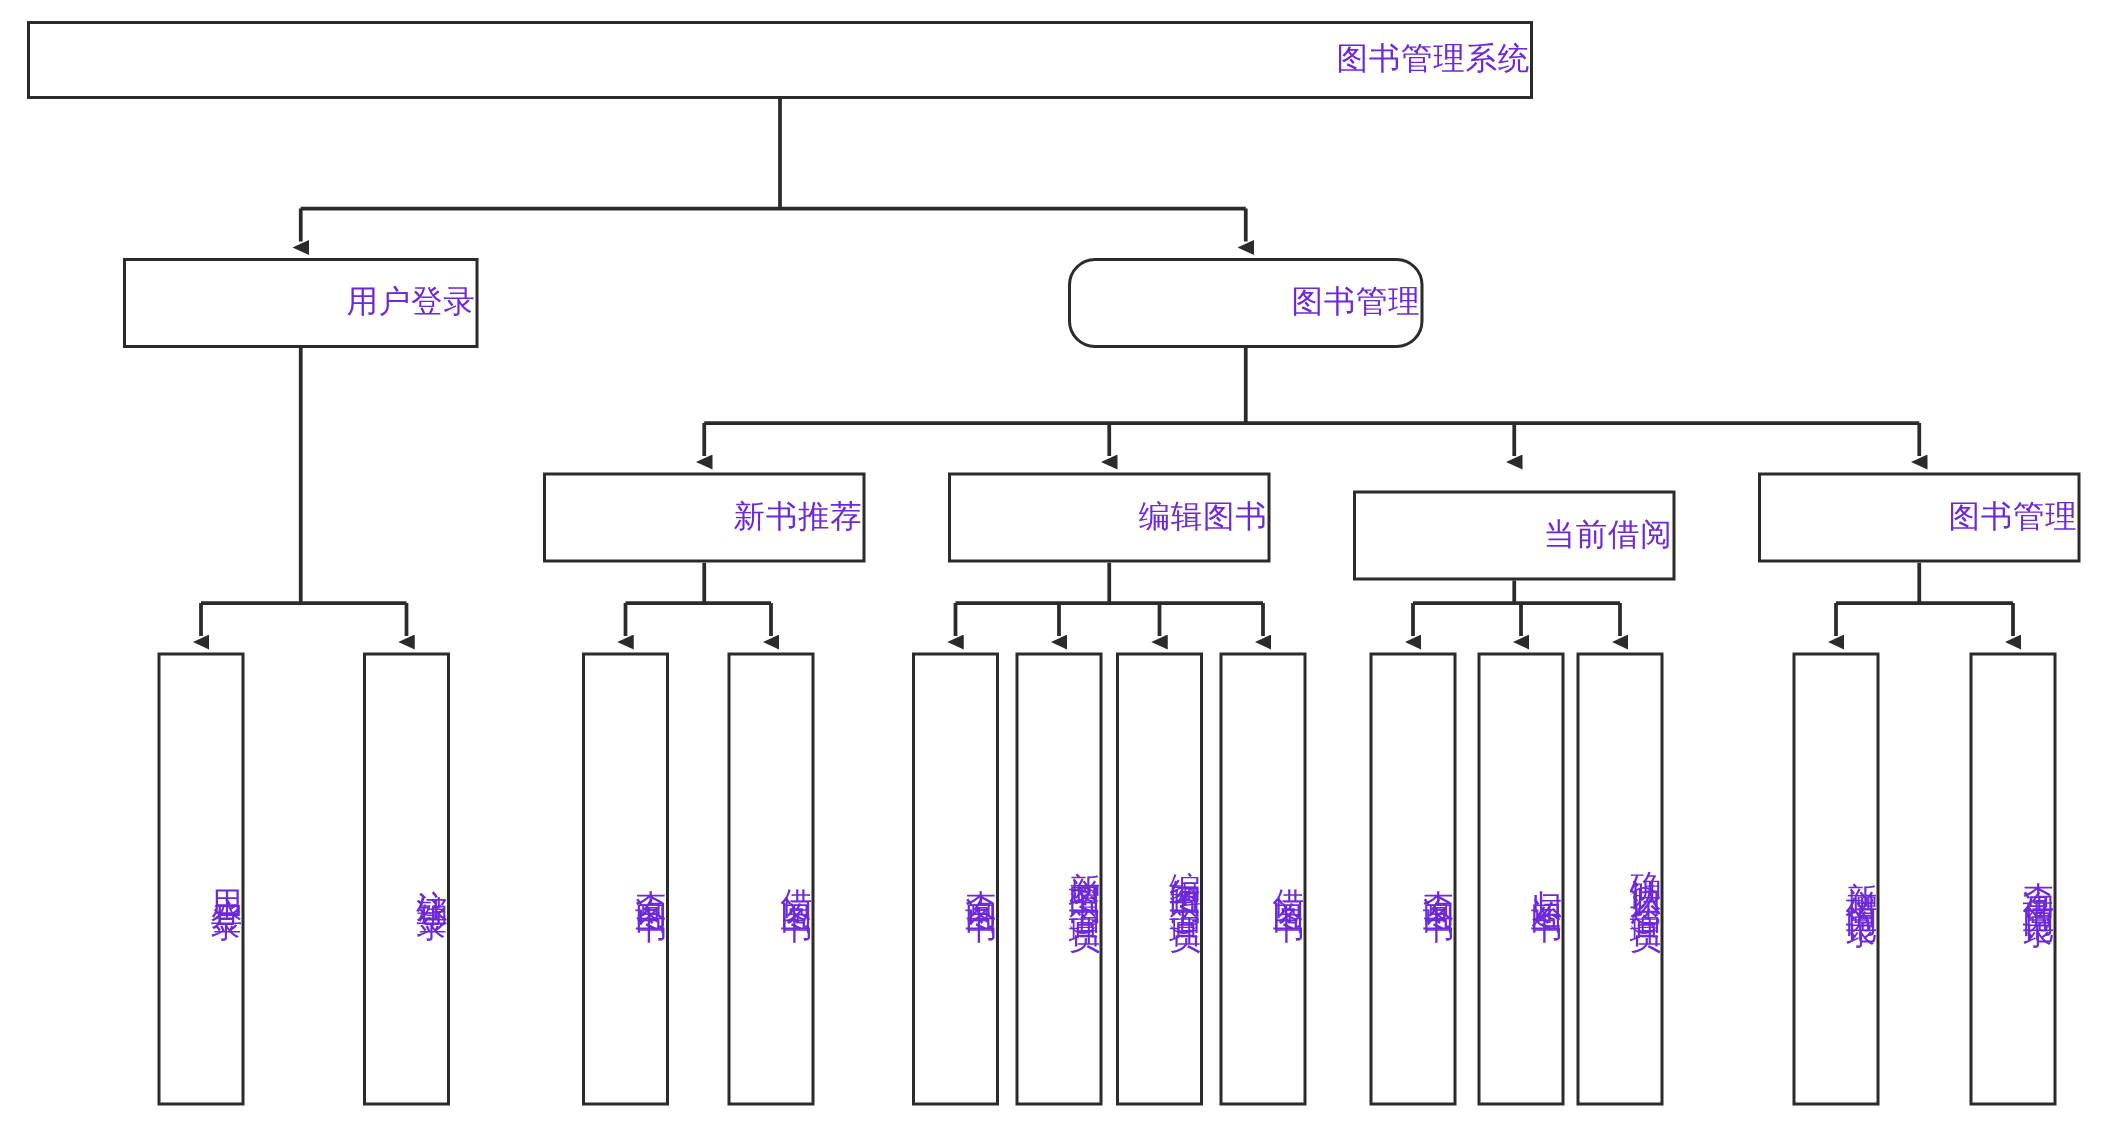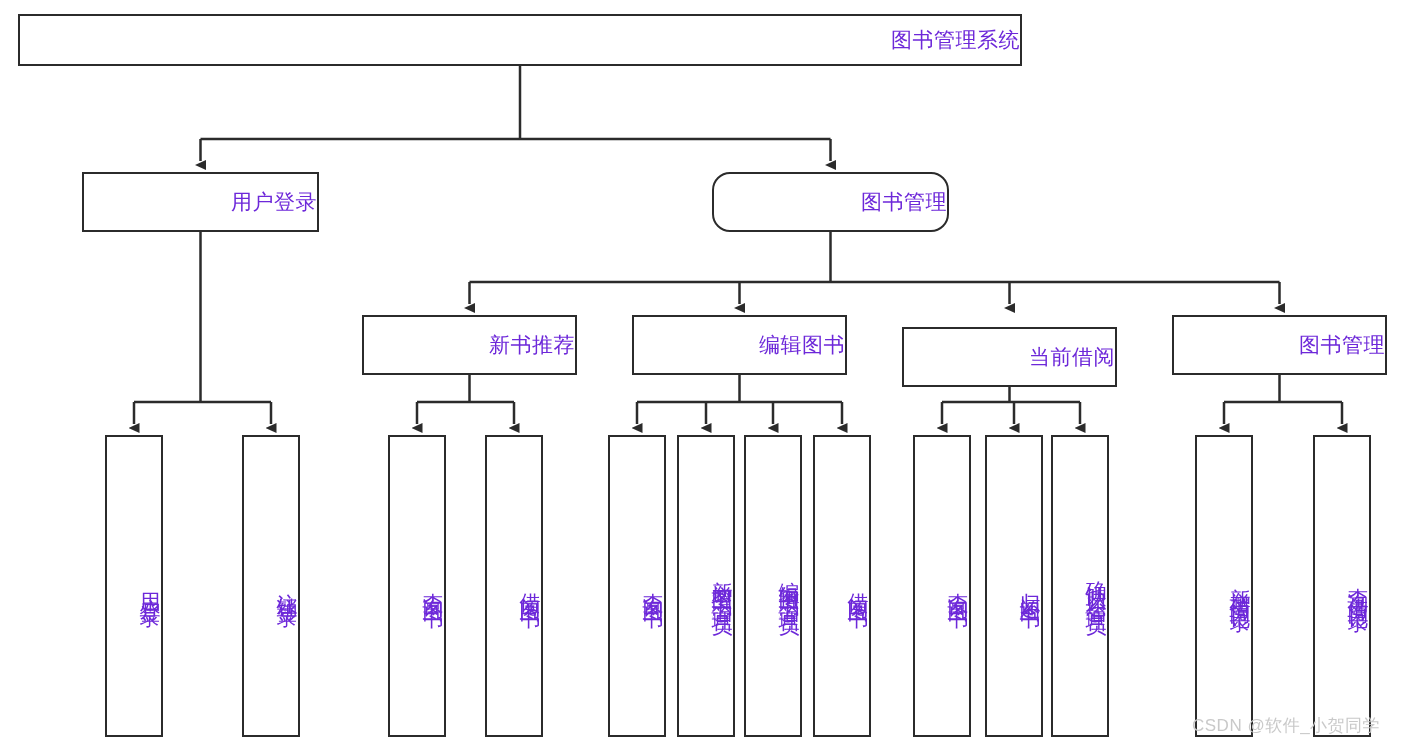"CSDN @软件_小贺同学" div.watermark { html: <div>CSDN @软件_小贺同学</div> -> none }
